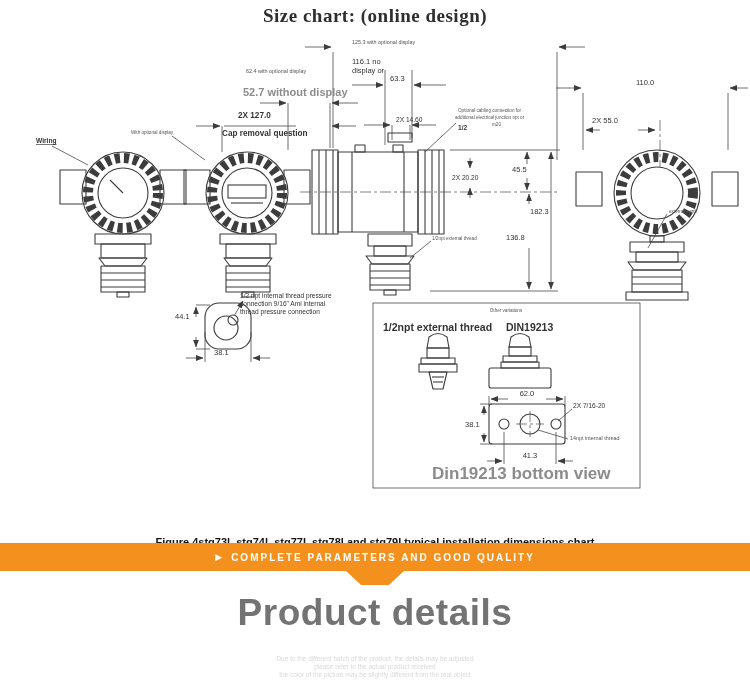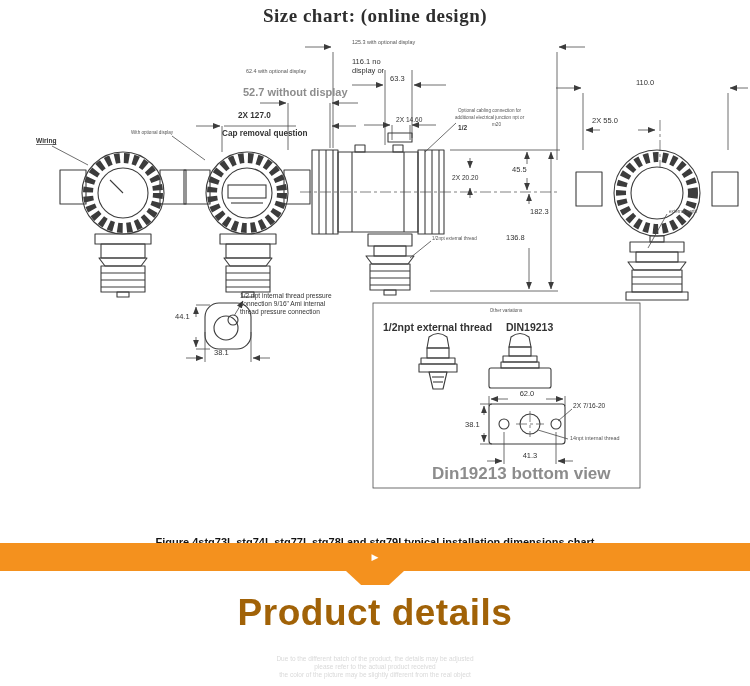"COMPLETE PARAMETERS AND GOOD QUALITY" span.txt { html: none -> <span>COMPLETE PARAMETERS AND GOOD QUALITY</span> }
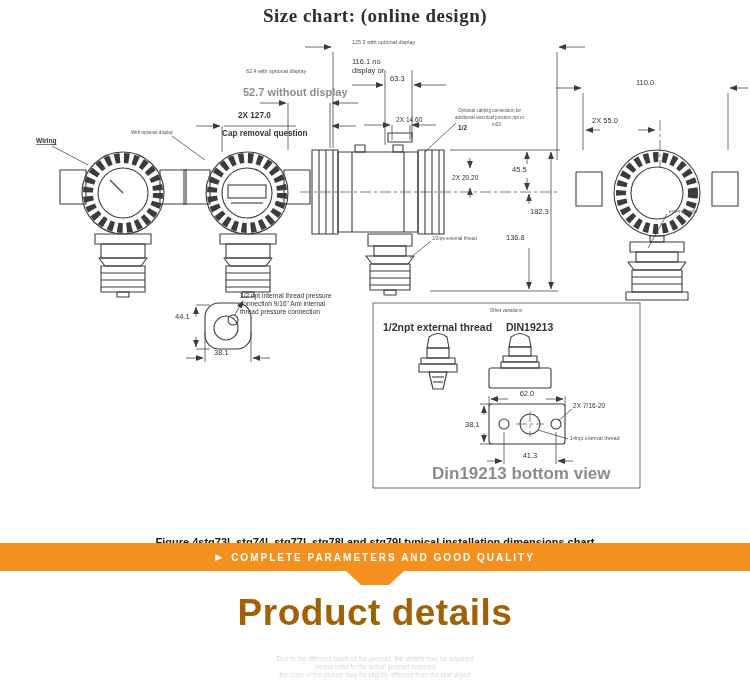"Product details" #product { color: #a16207 -> #737373 }
